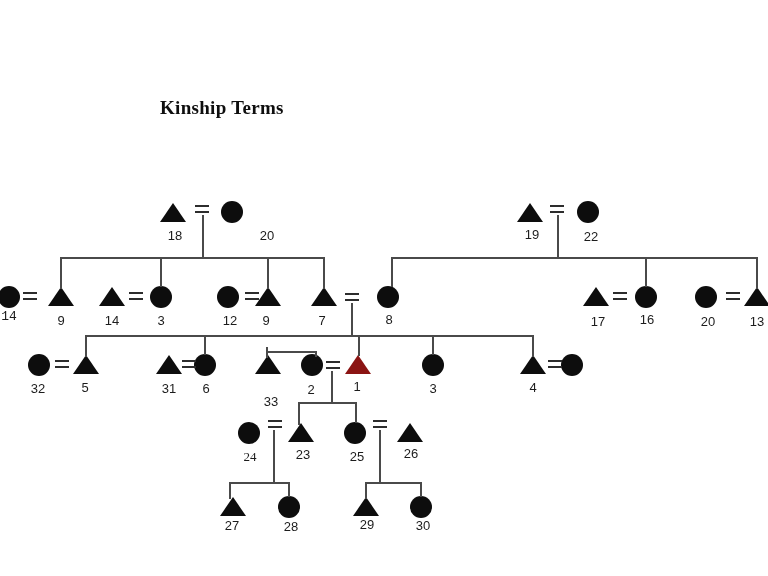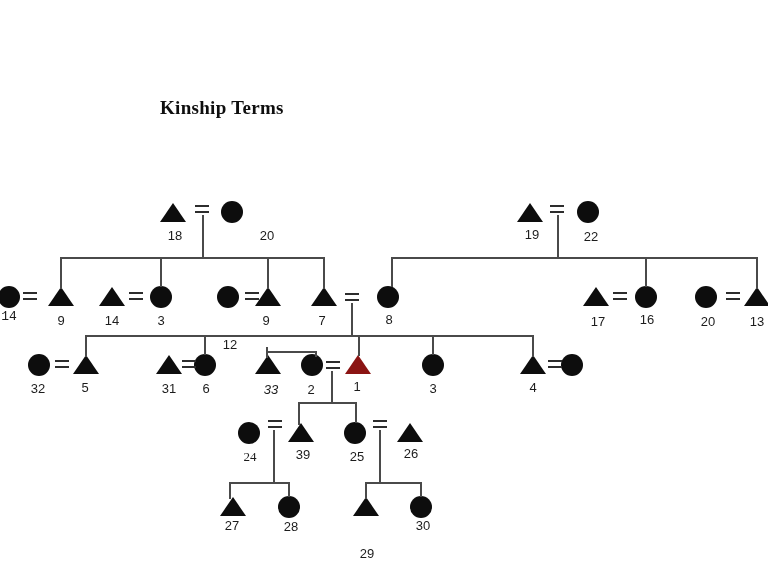"12" div.plabel { margin-top: 24px -> none }
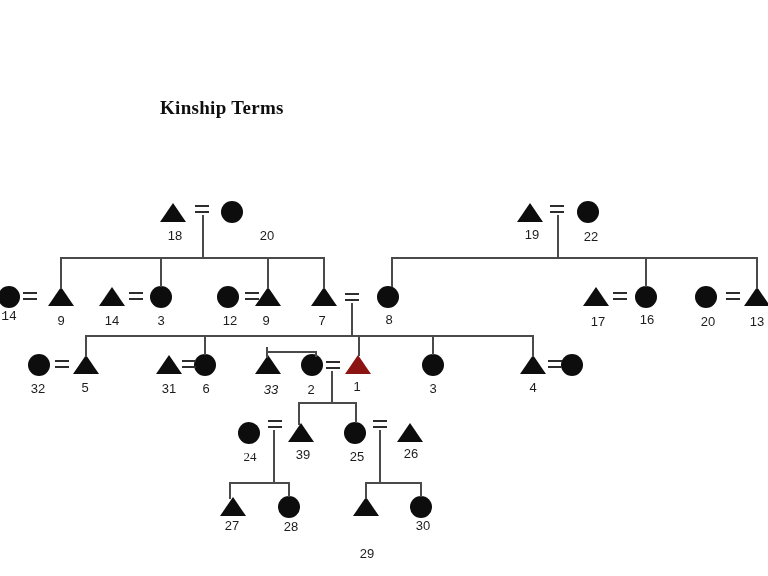"33" div.plabel { font-style: italic -> none; top: 382px -> 394px }
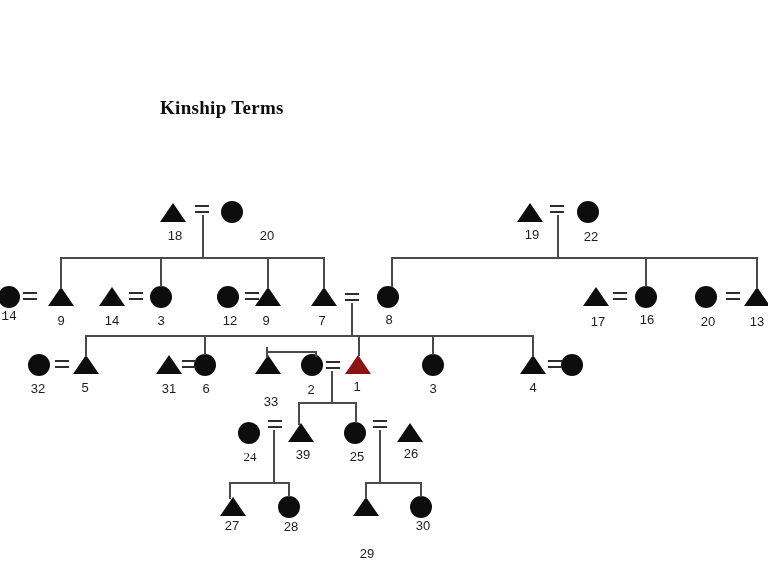"39" div.plabel { text: 39 -> 23 }
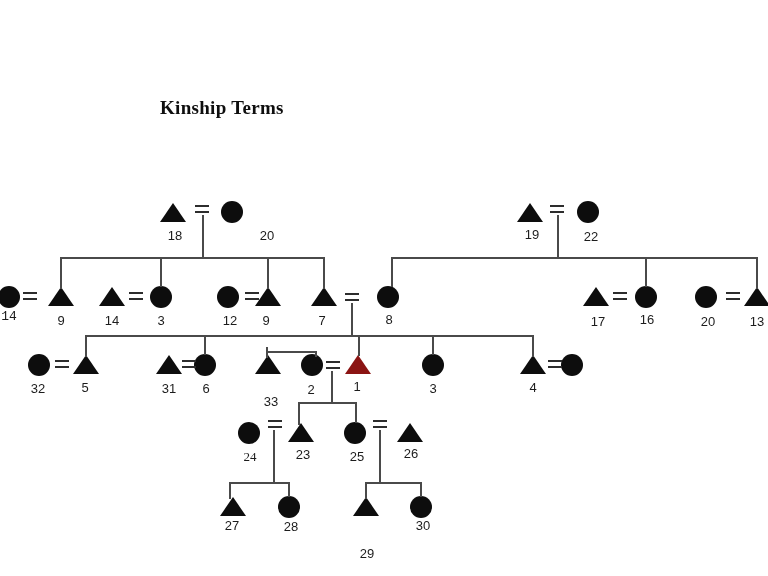"29" div.plabel { margin-top: 29px -> none }
